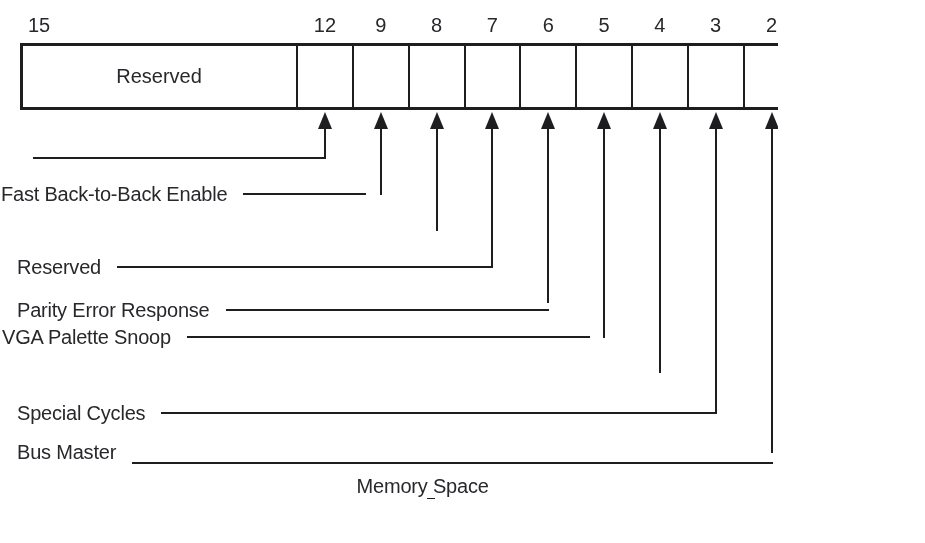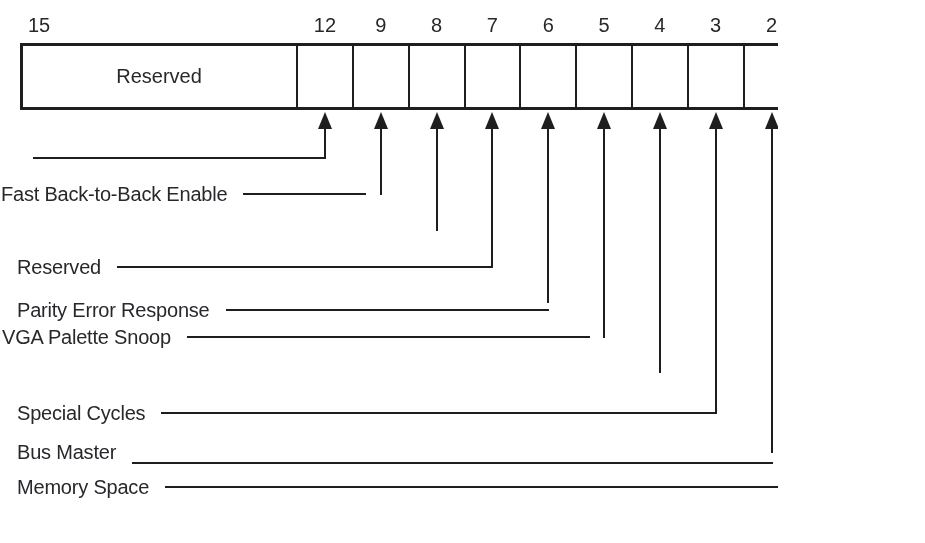"Memory Space" div.frow { flex-direction: none -> column }
